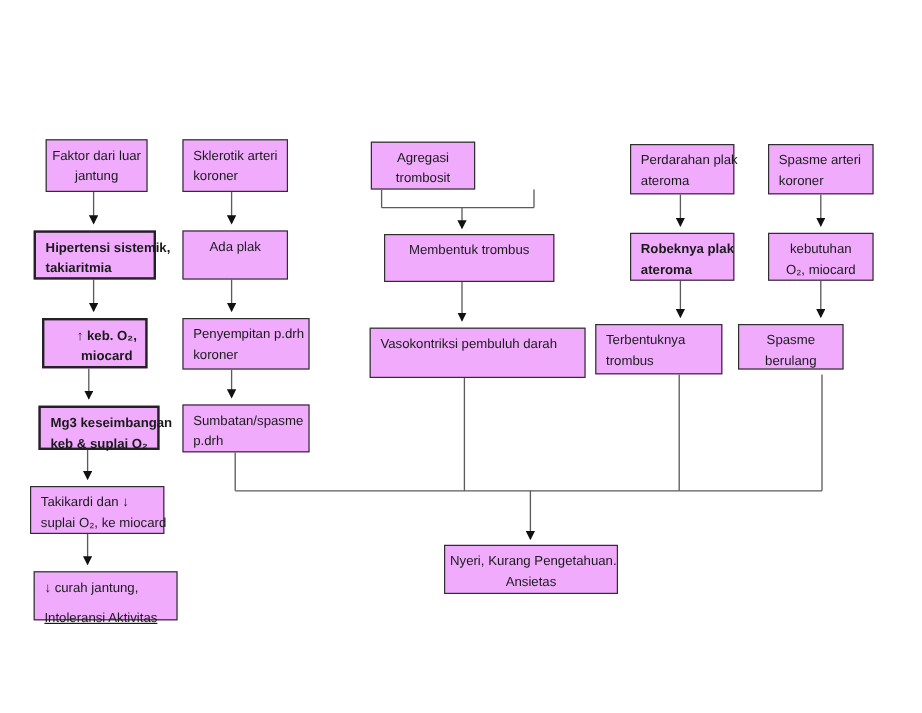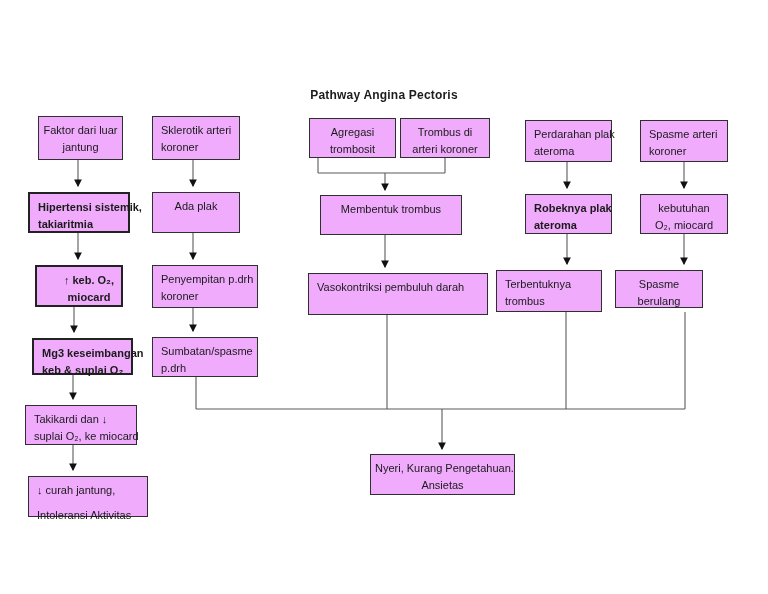"Pathway Angina Pectoris" div.title { html: <div>Pathway Angina Pectoris</div> -> none }
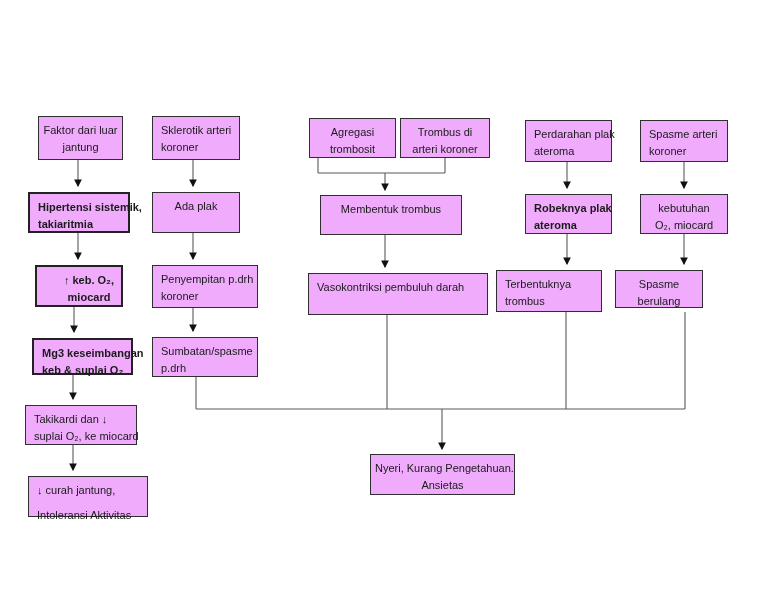"Trombus di" div.node { html: <div> <div>Trombus di</div> <div>arteri koroner</div> </div> -> none }
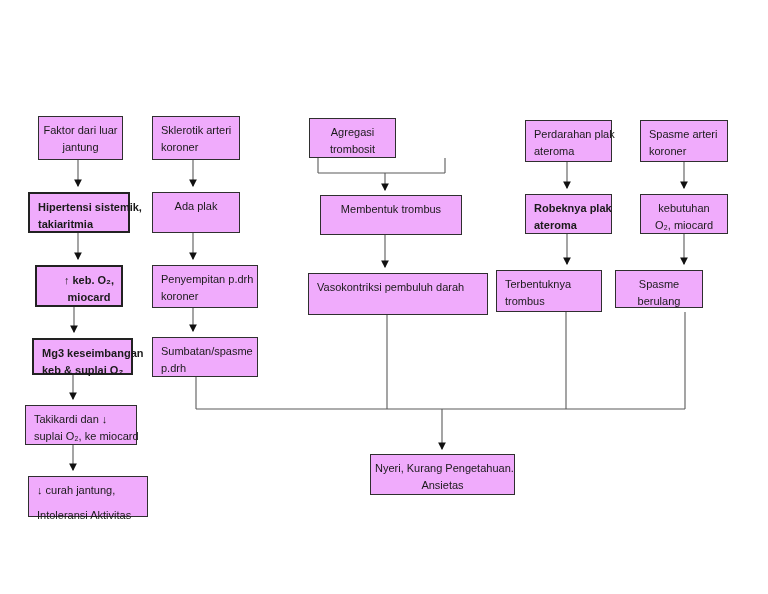"Intoleransi Aktivitas" .node .ln.gap { text-decoration: none -> underline }
